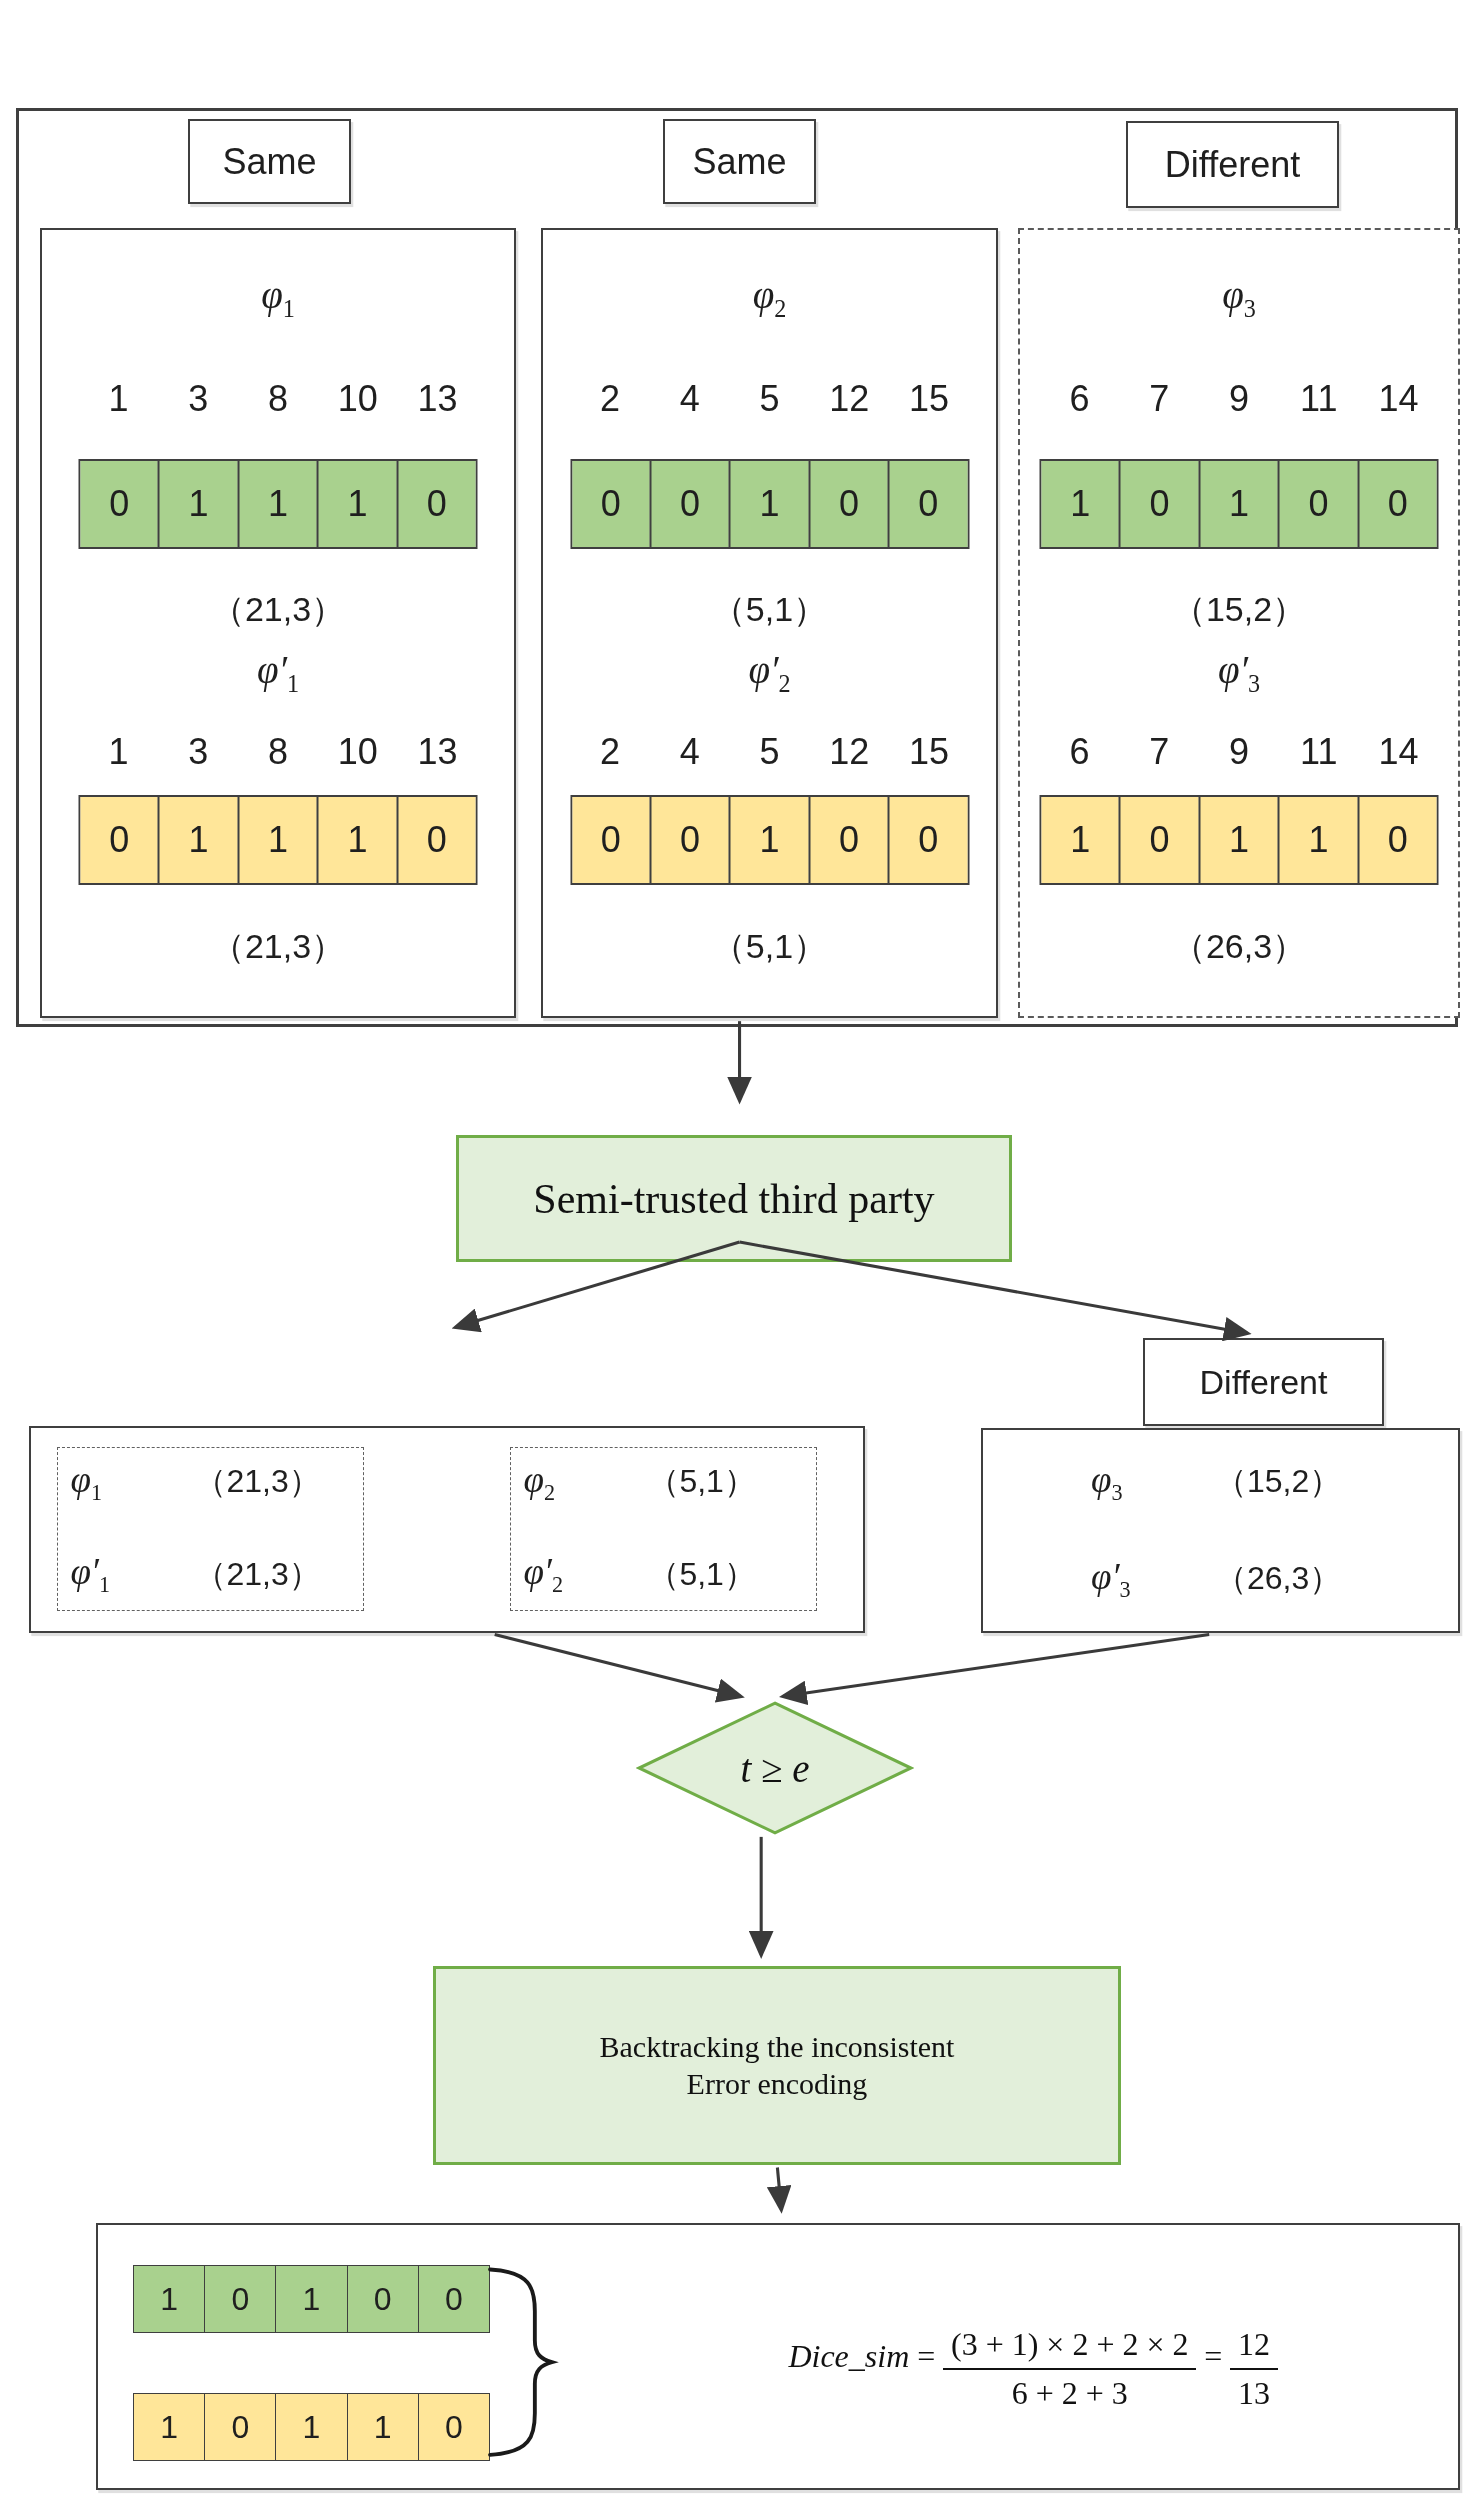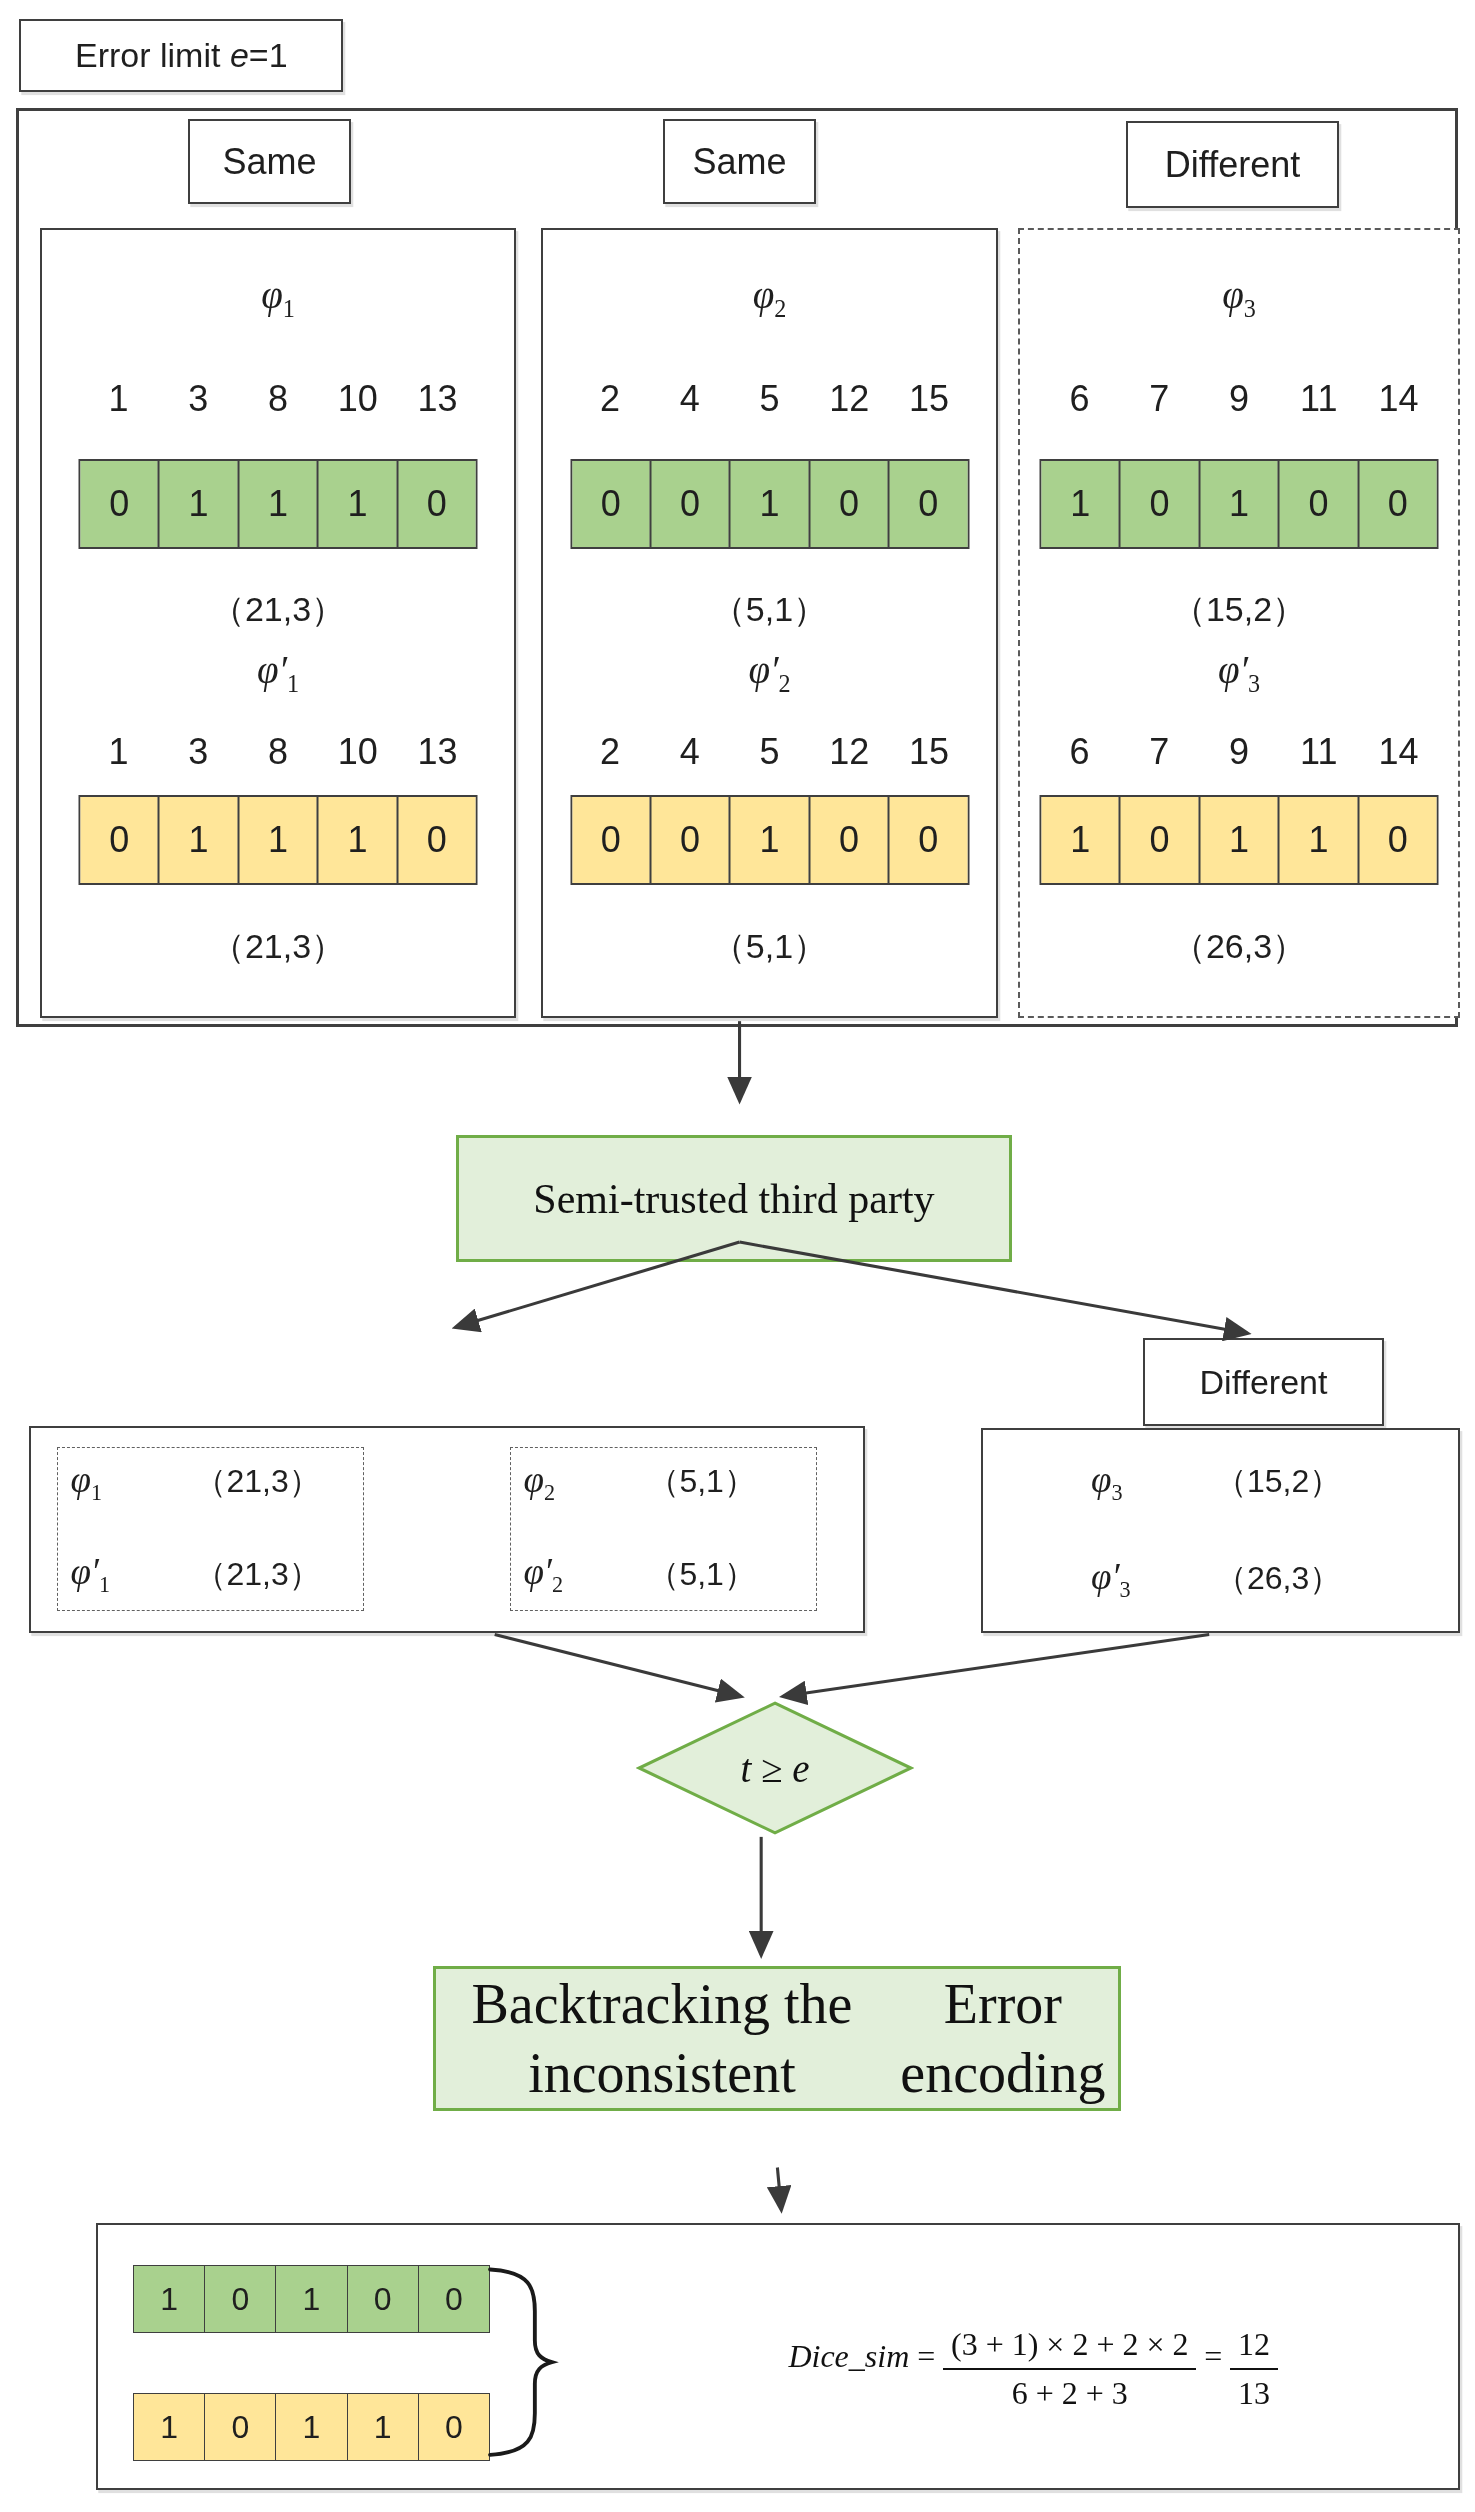"Error limit e=1" div.box { html: <div> <span><span>Error limit </span><i>e</i><span>=1</span></span> </div> -> none }
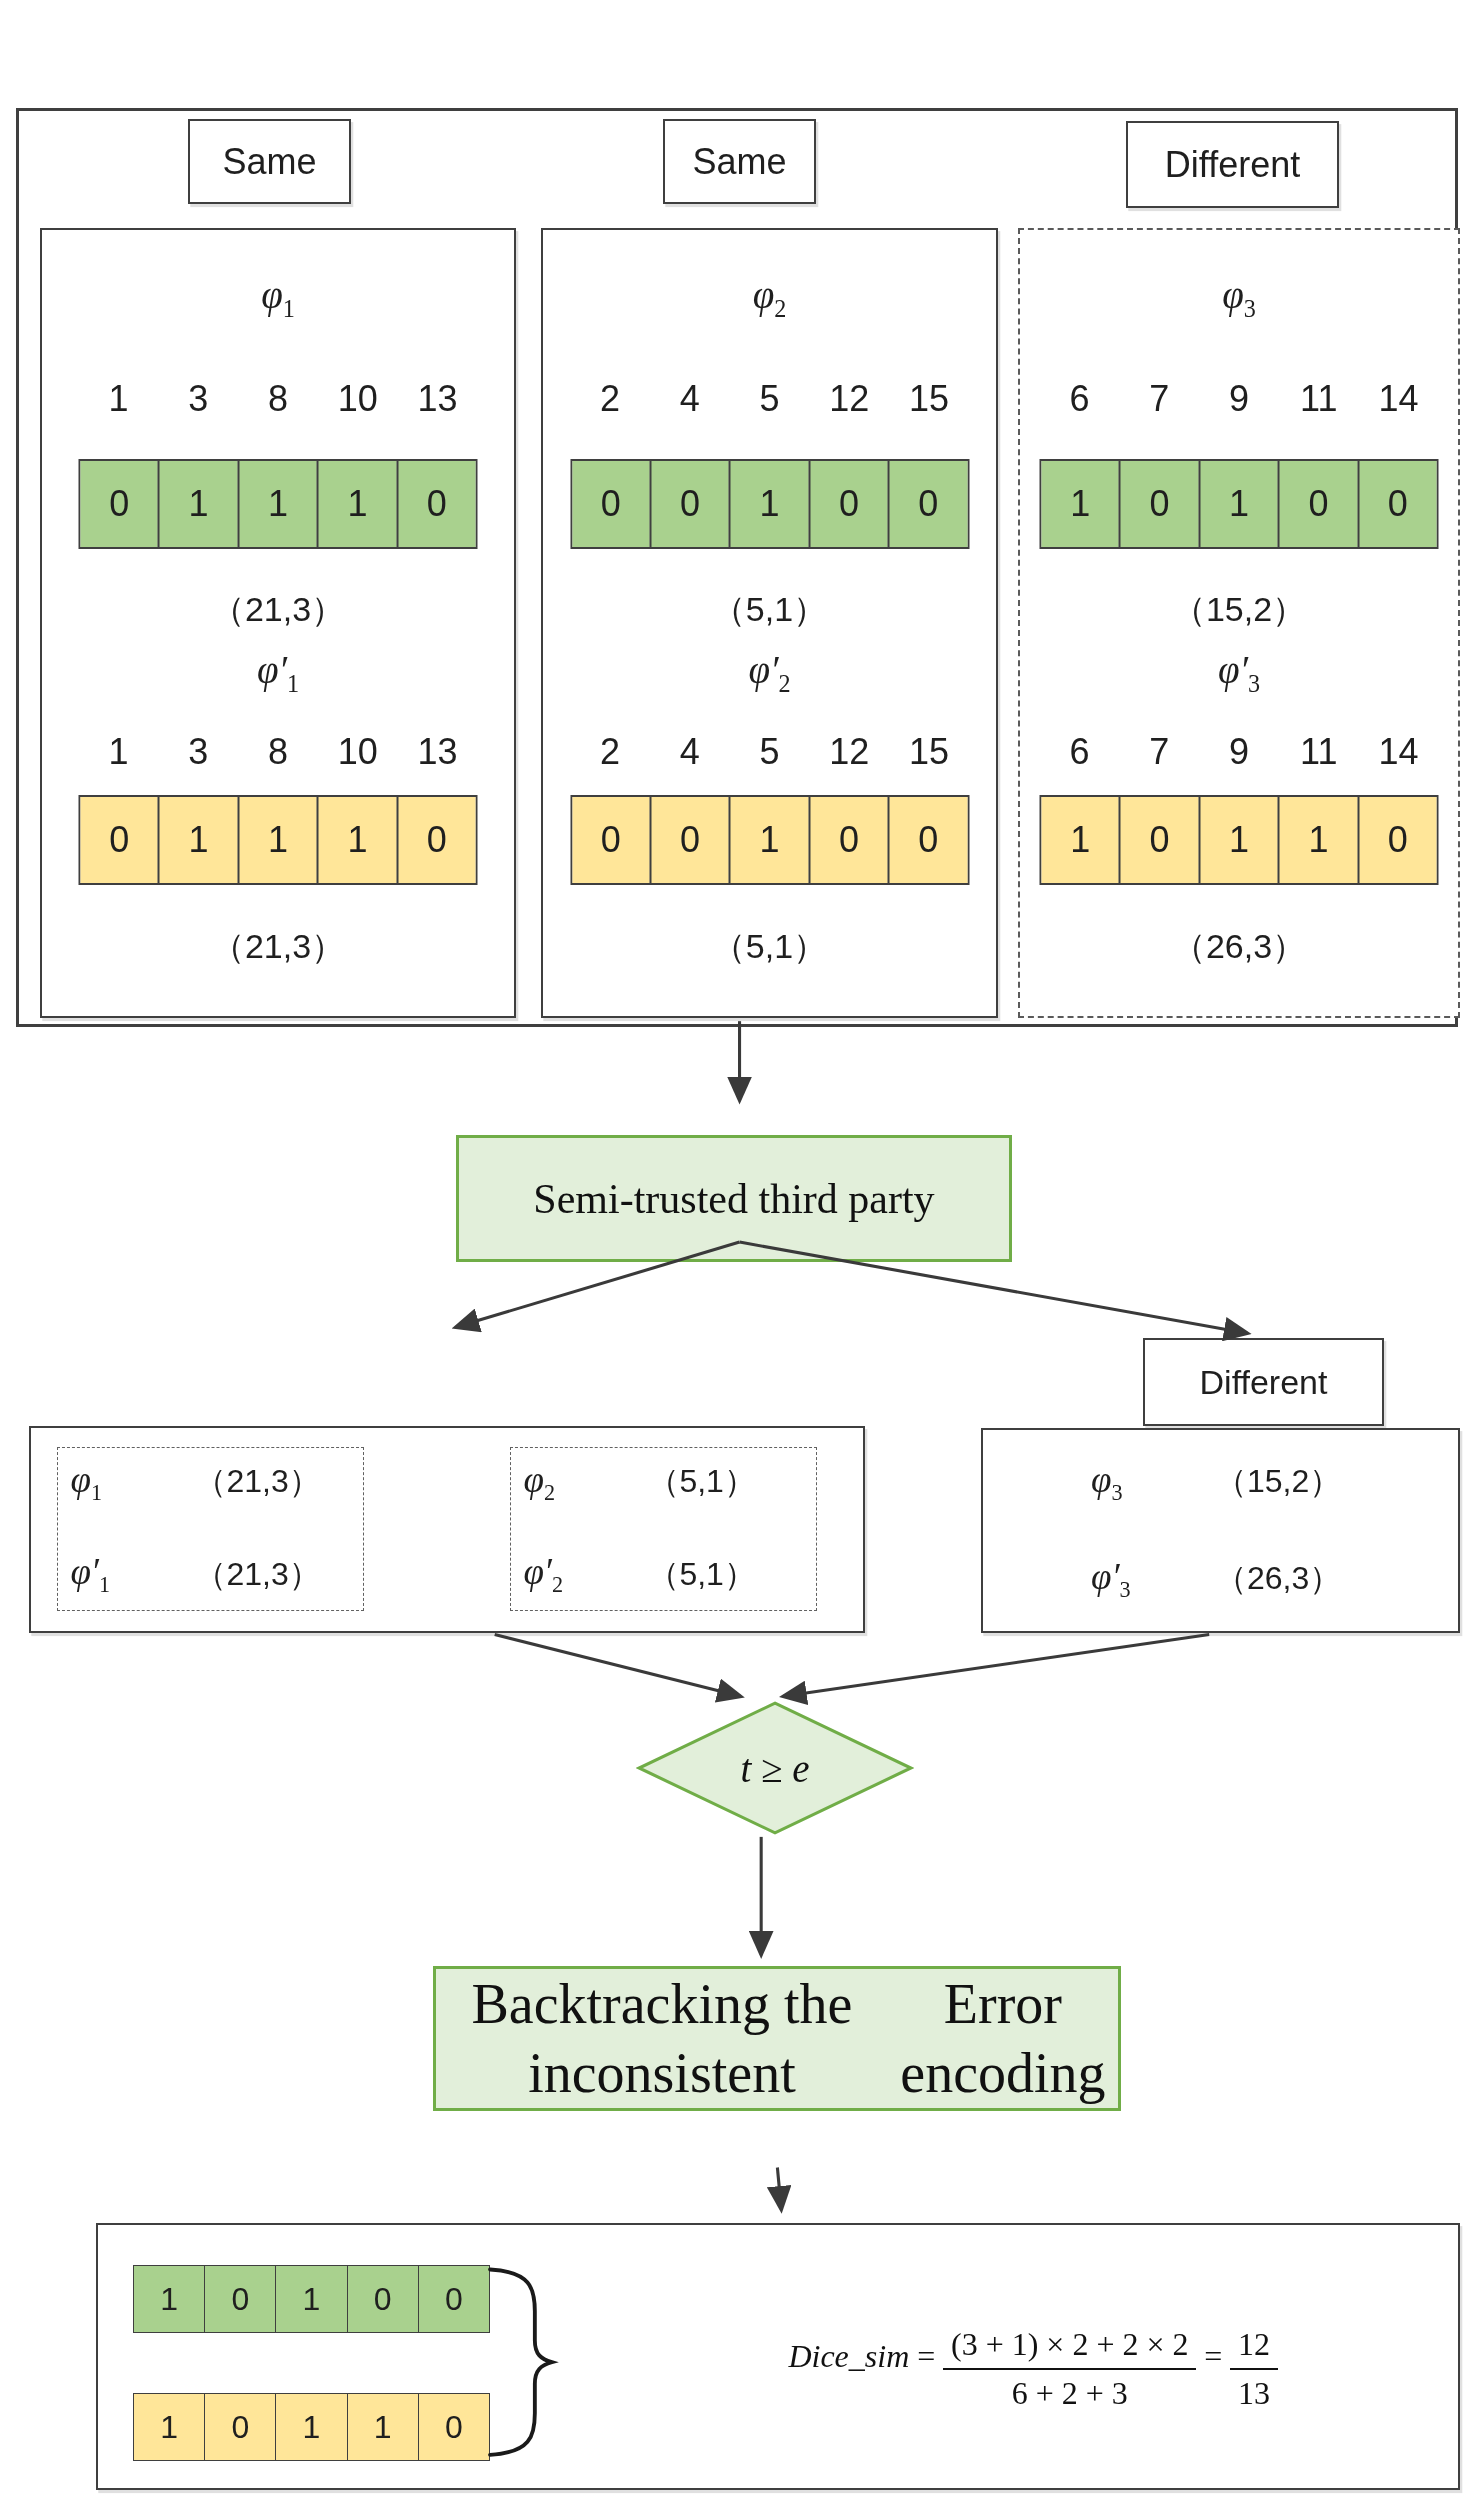"Backtracking the inconsistent" .backtrack { flex-direction: row -> column; font-size: 56px -> 30px; height: 145px -> 199px }
